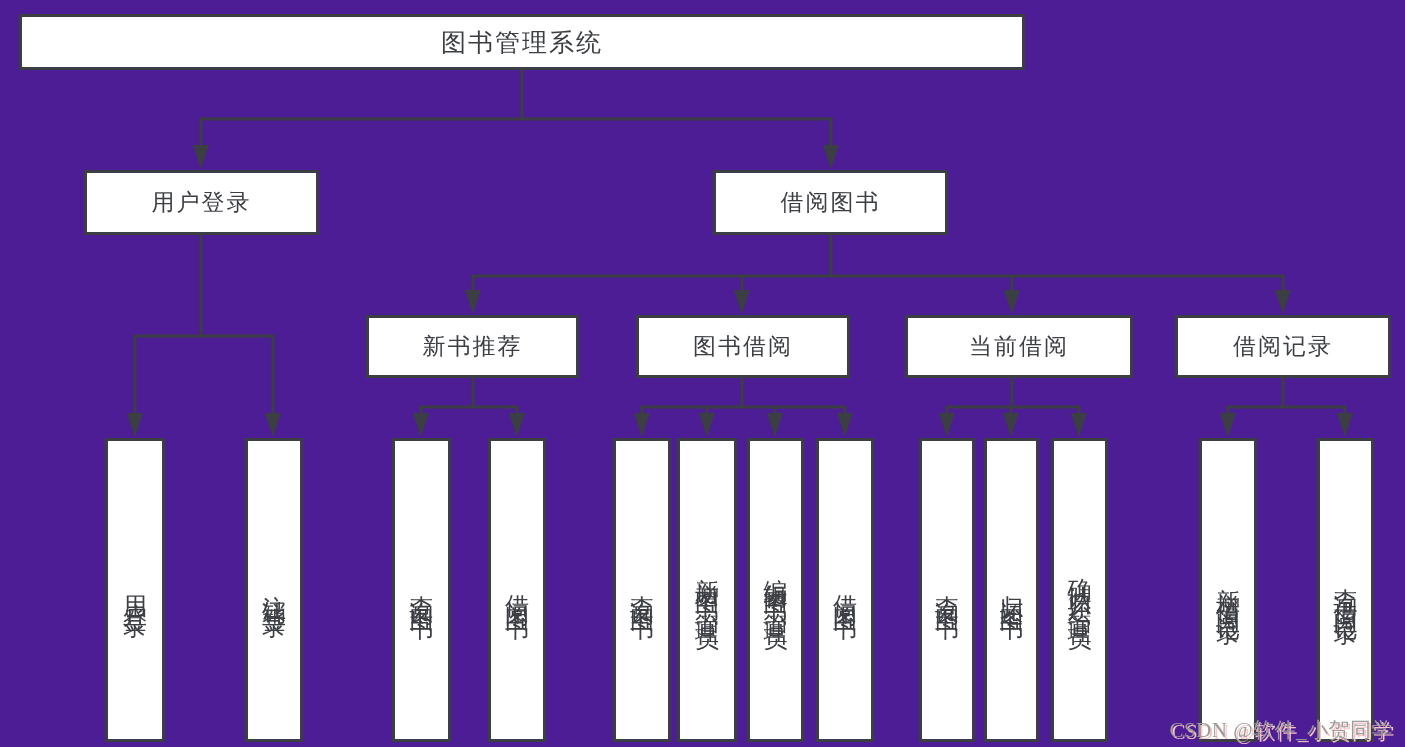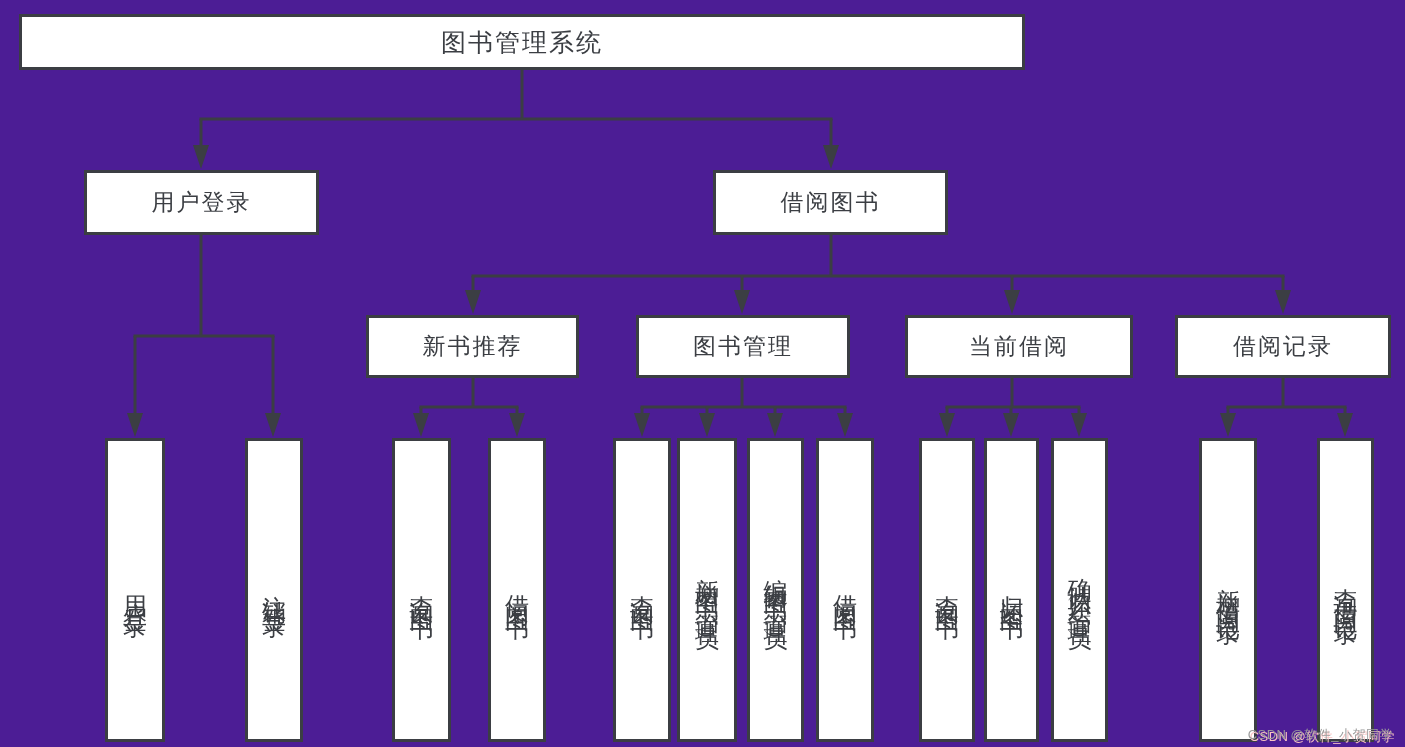"图书管理" span { text: 管理 -> 借阅 }
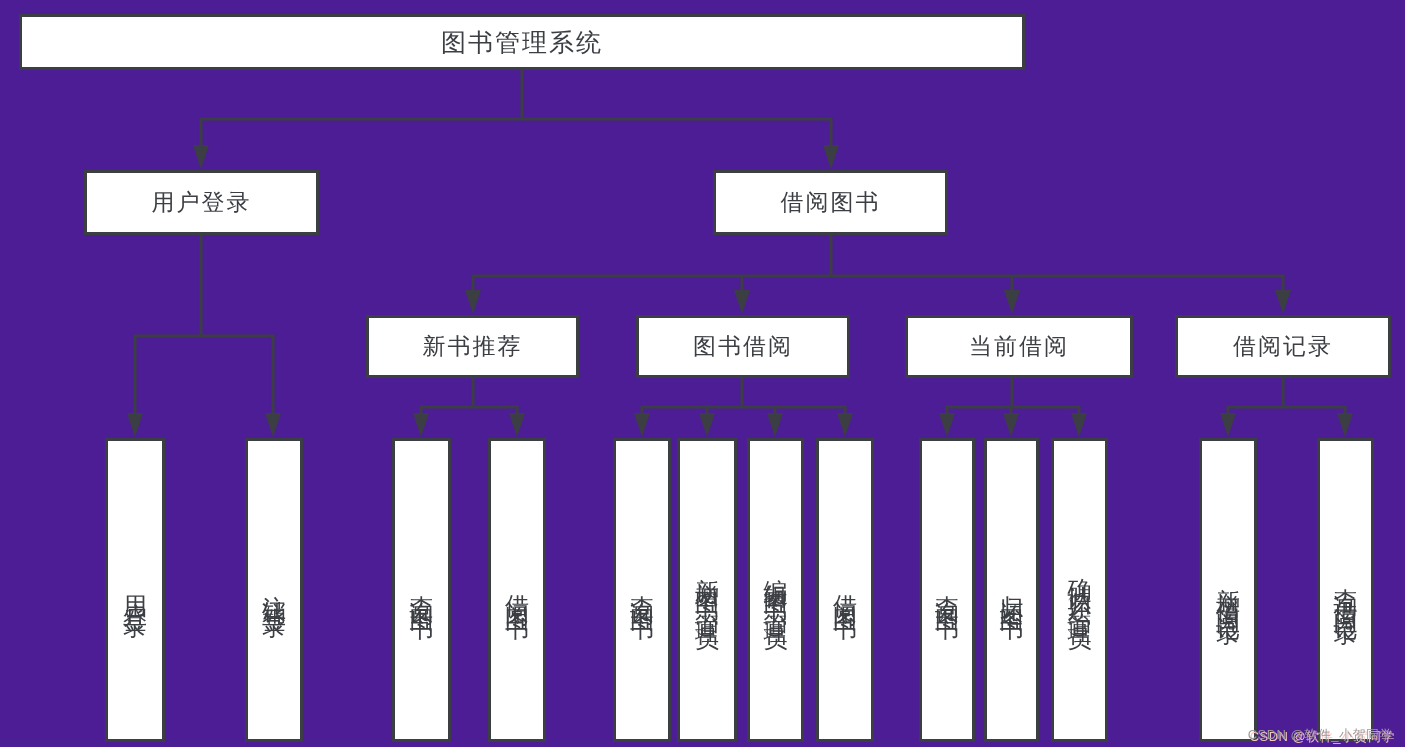"CSDN @软件_小贺同学" .watermark { font-family: none -> Liberation Serif, serif; font-size: 13px -> 21px }
